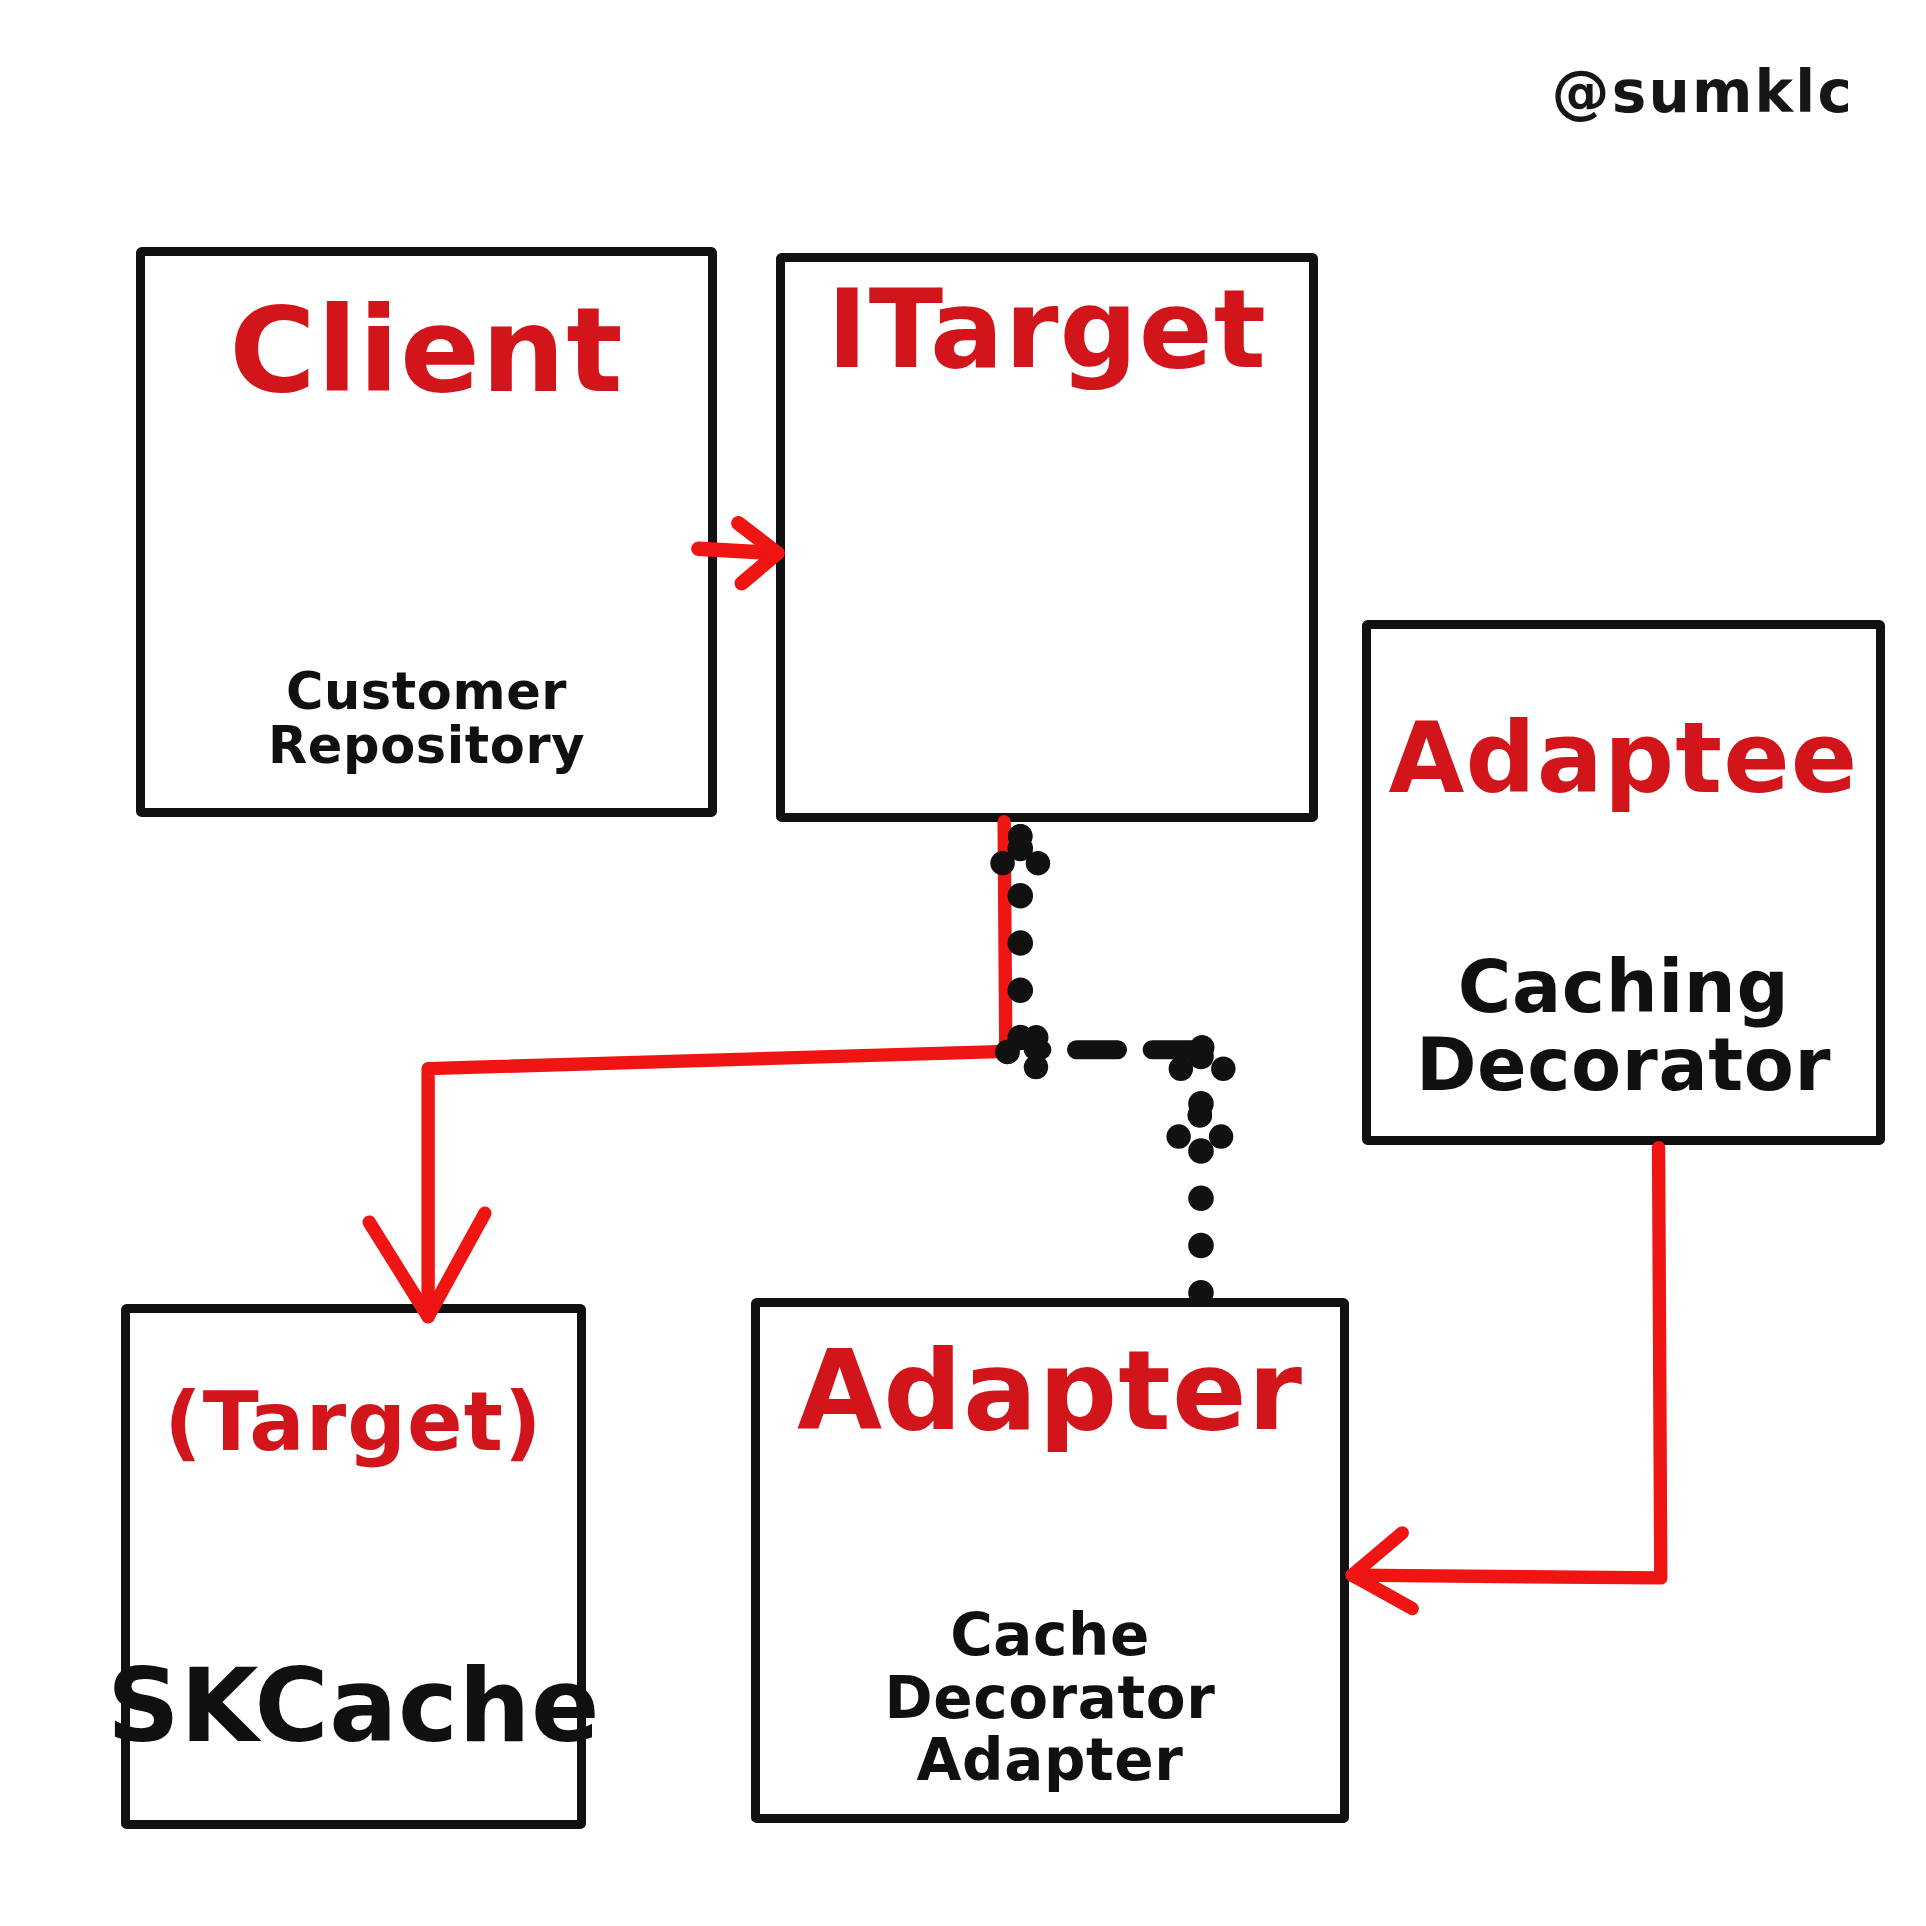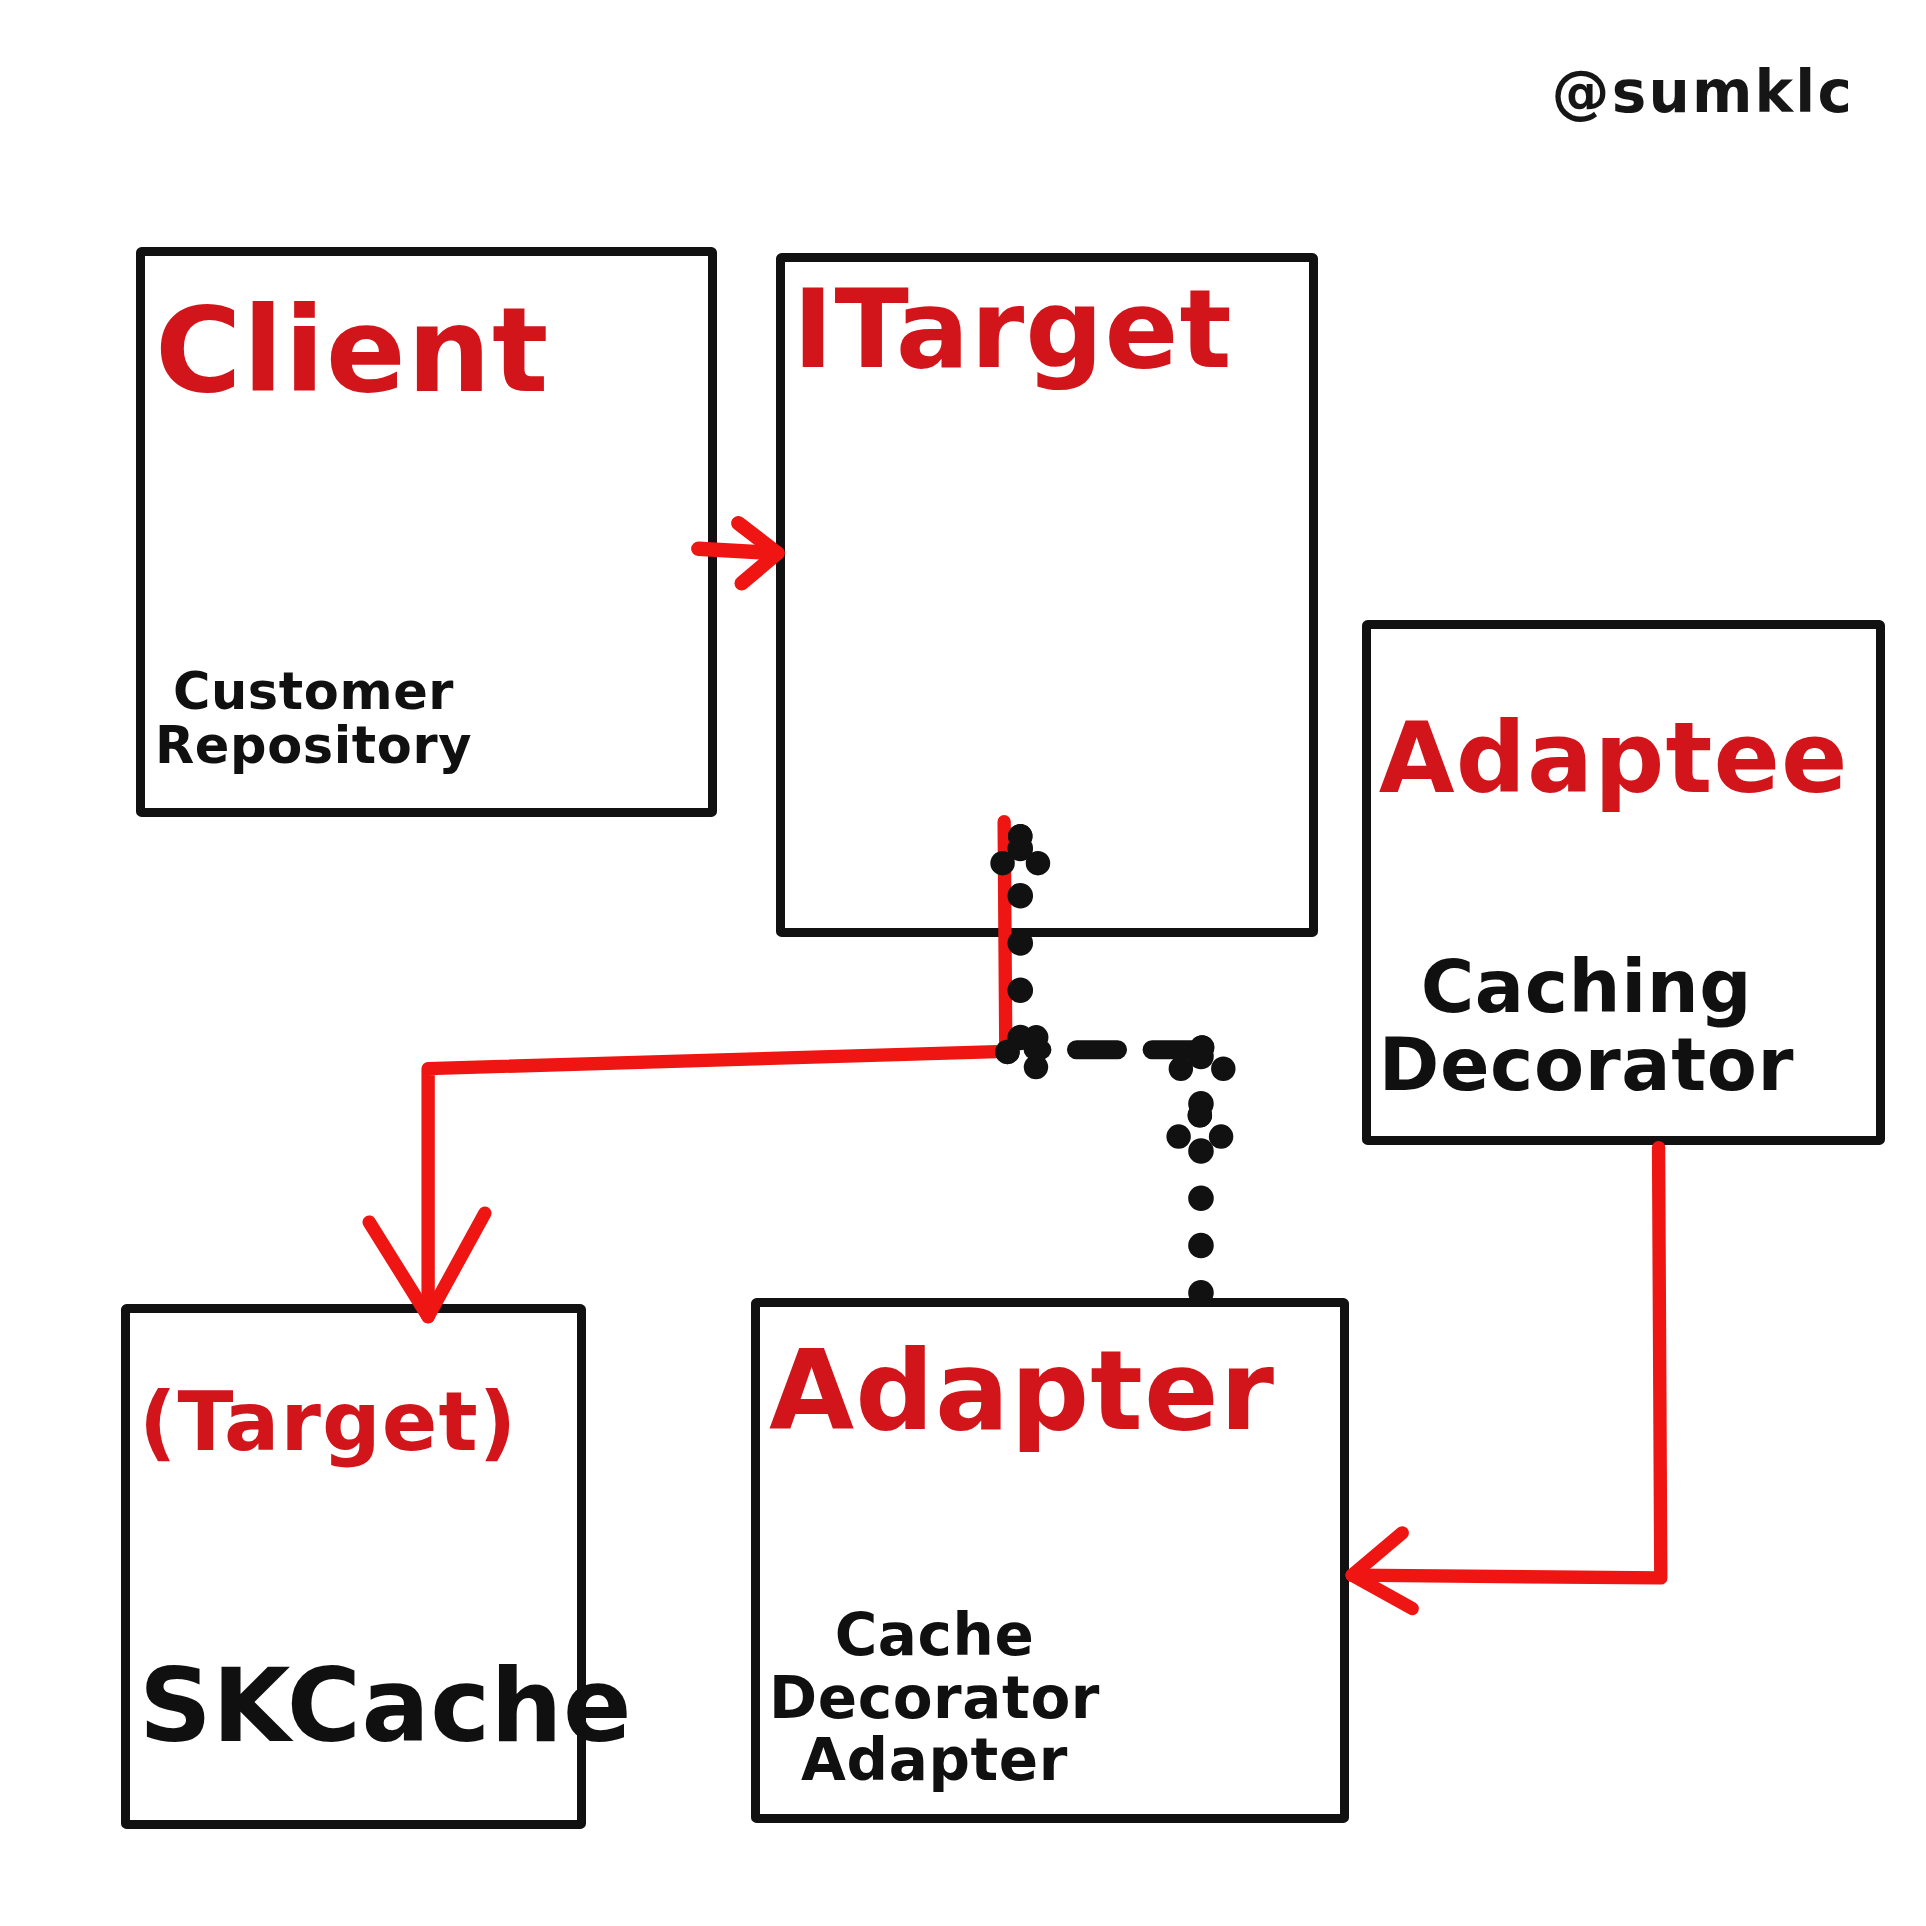"Client" .box { align-items: flex-start -> center }
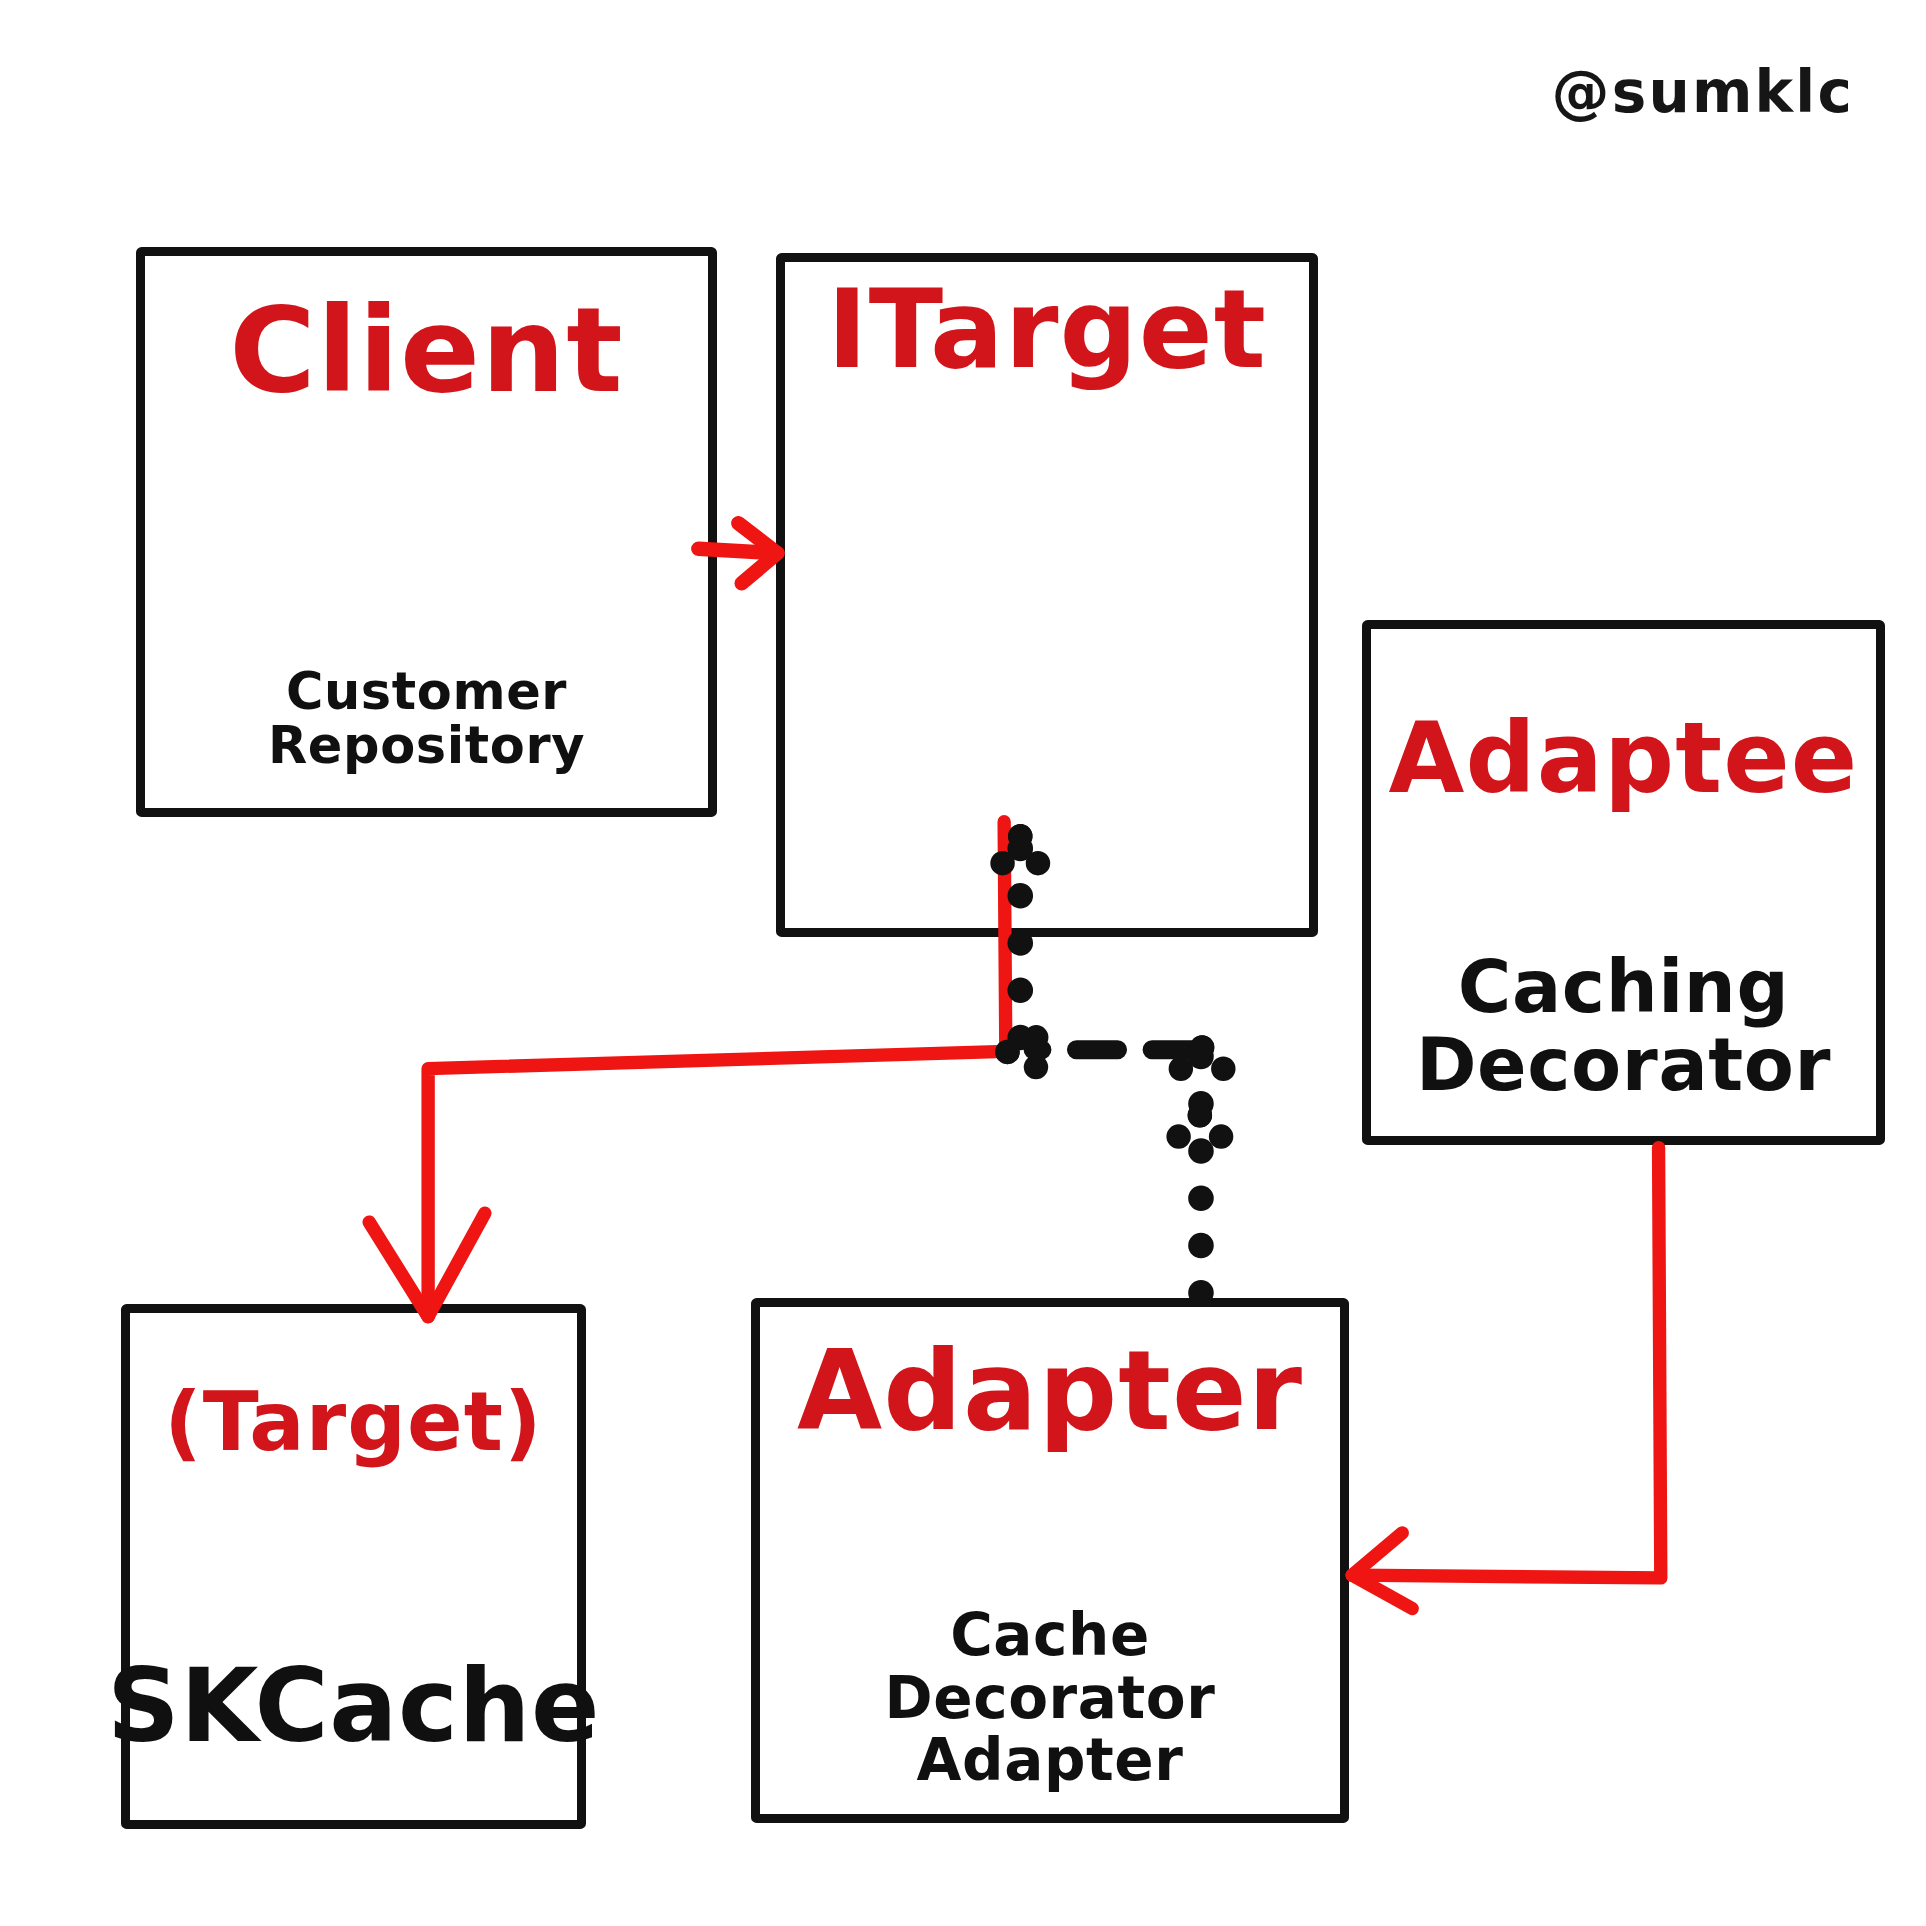"ITarget" #box-itarget { height: 684px -> 569px }
